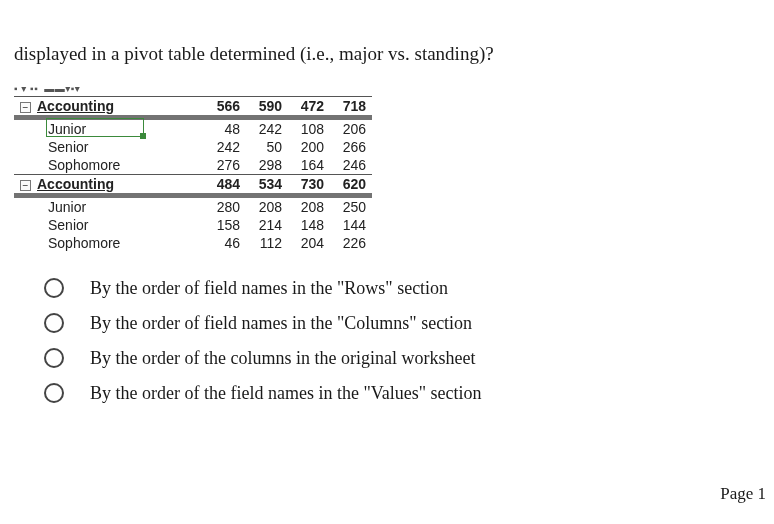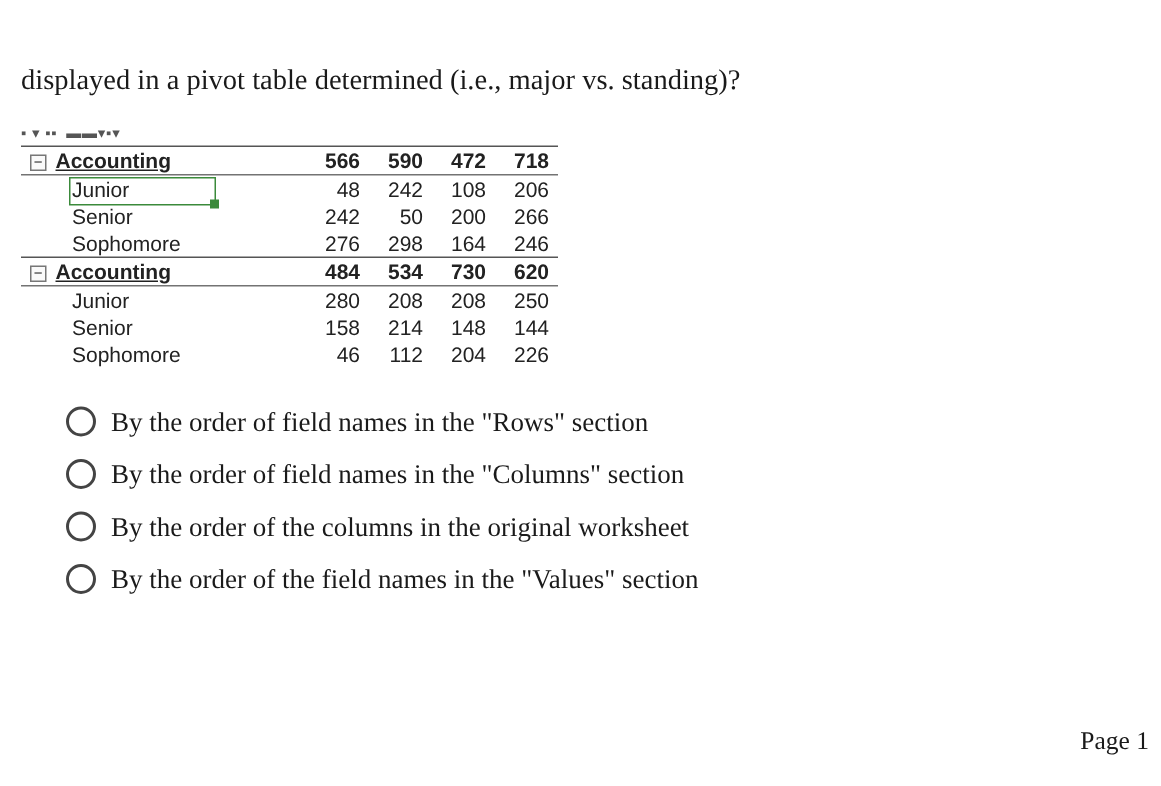"− Accounting" .group-row td { border-bottom: 1px solid #737373 -> 5px solid #737373 }
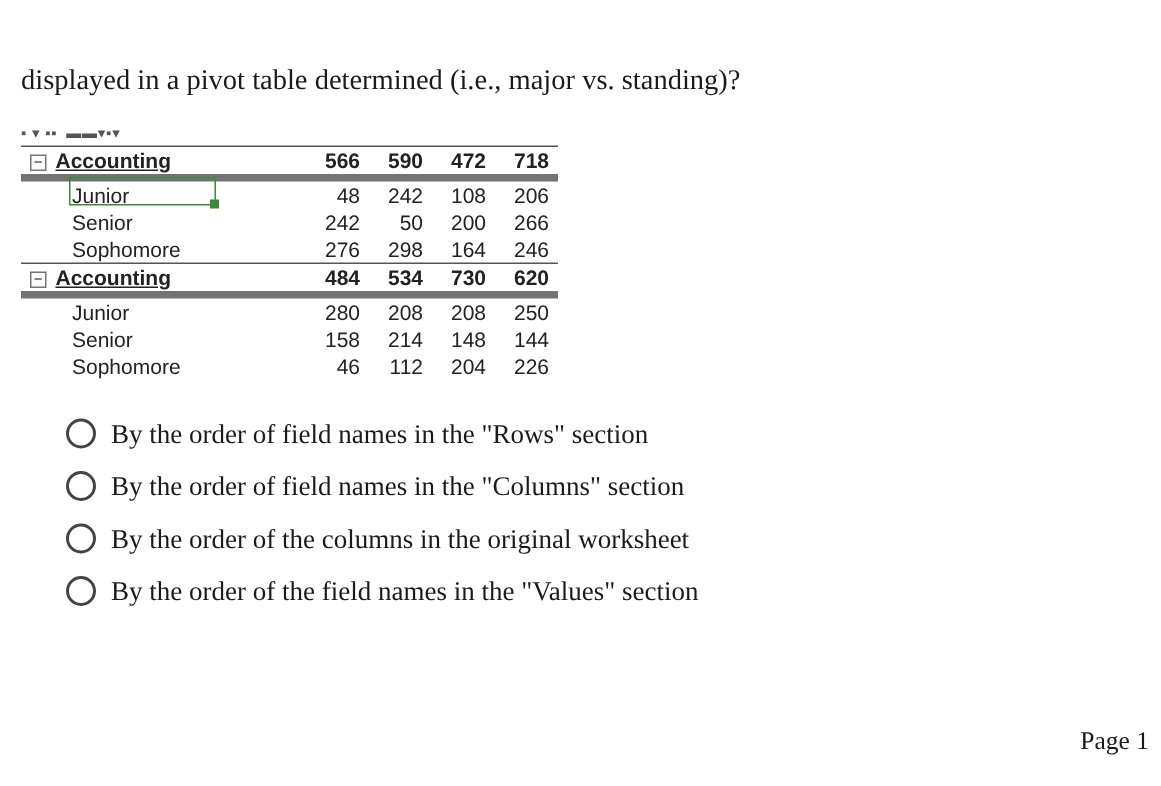"By the order of field" .answer-option { gap: 10px -> 26px }
